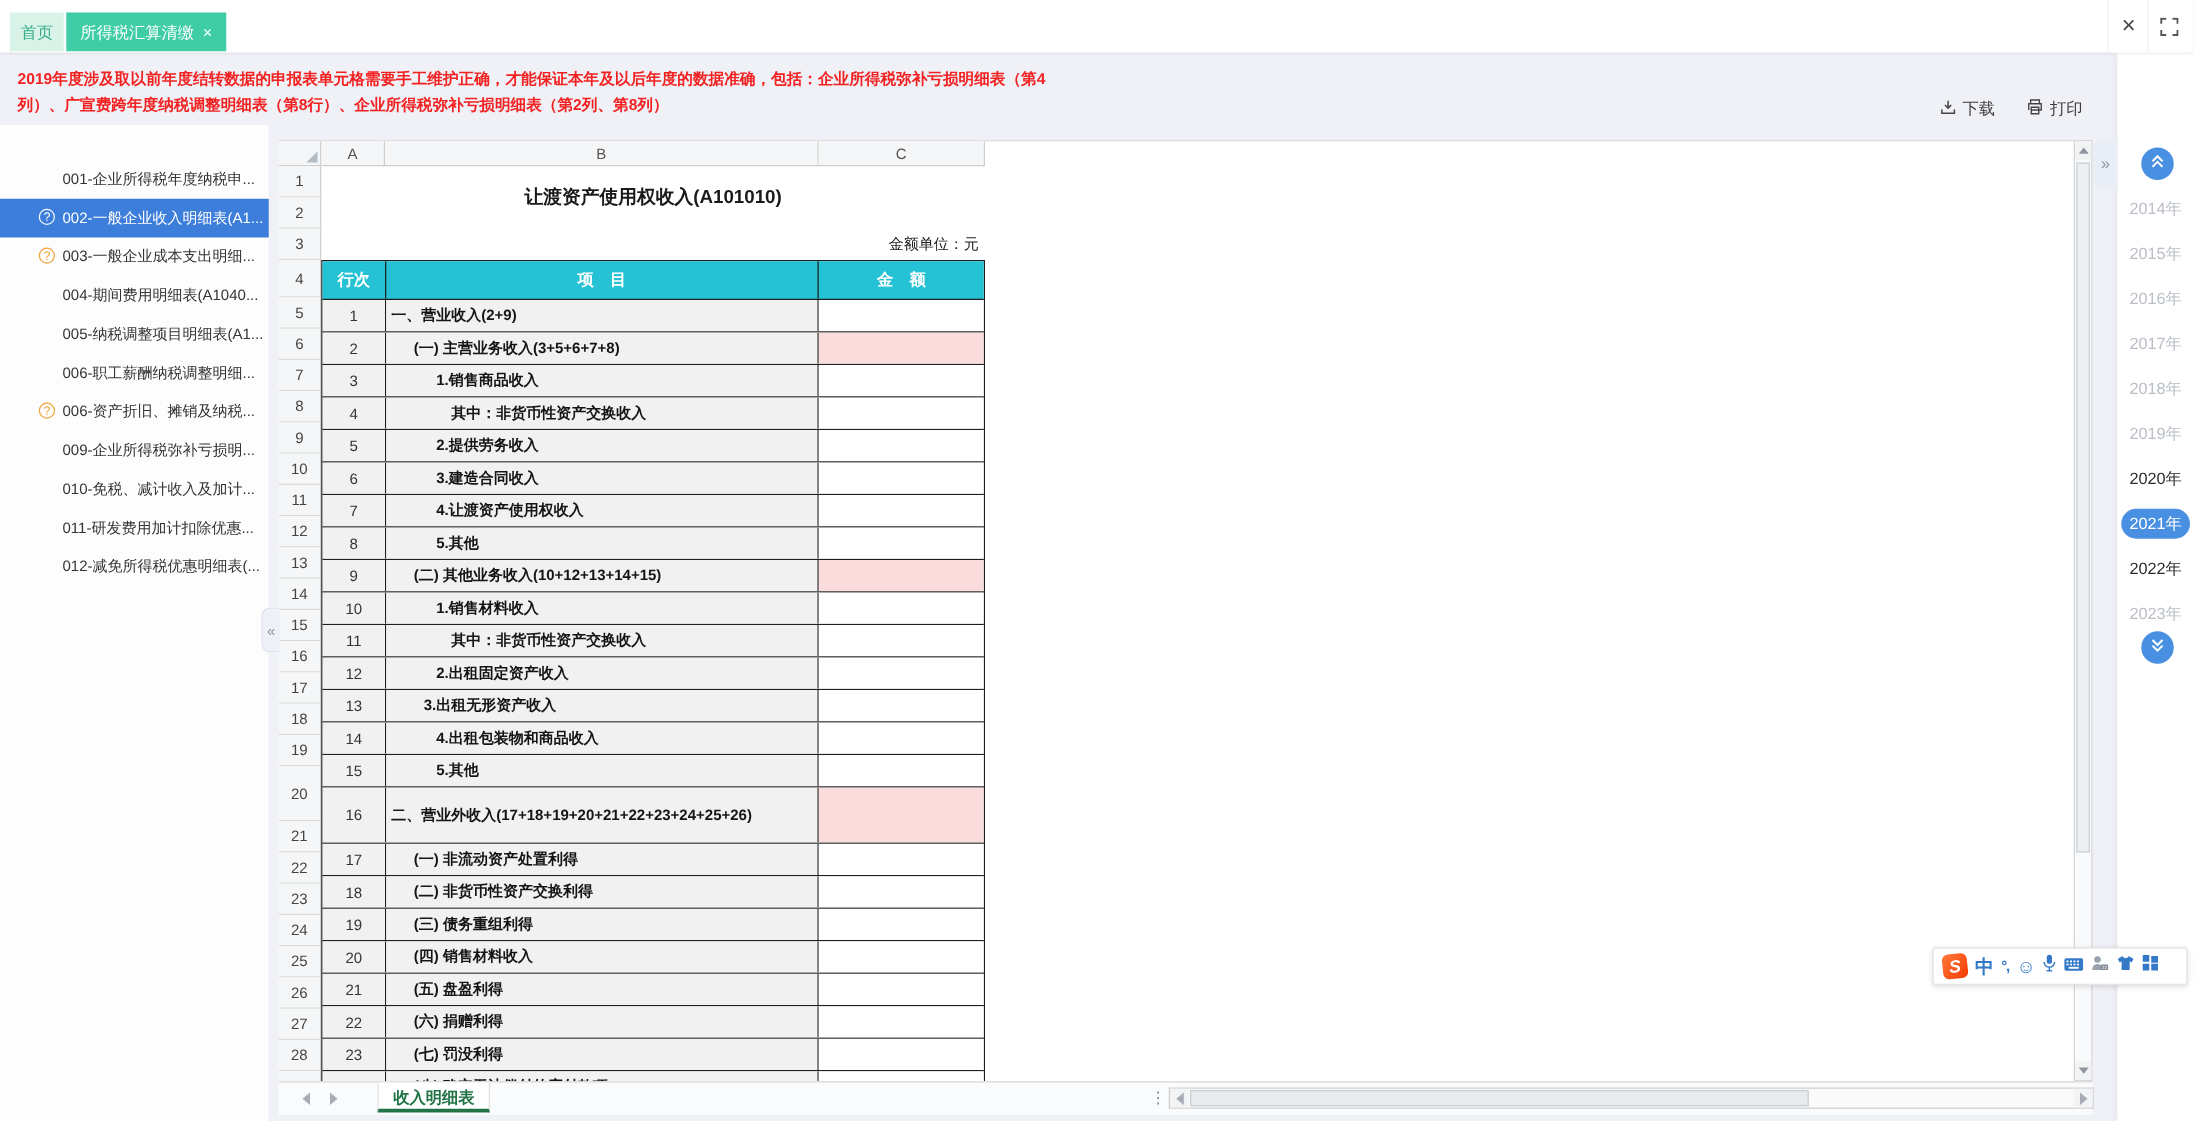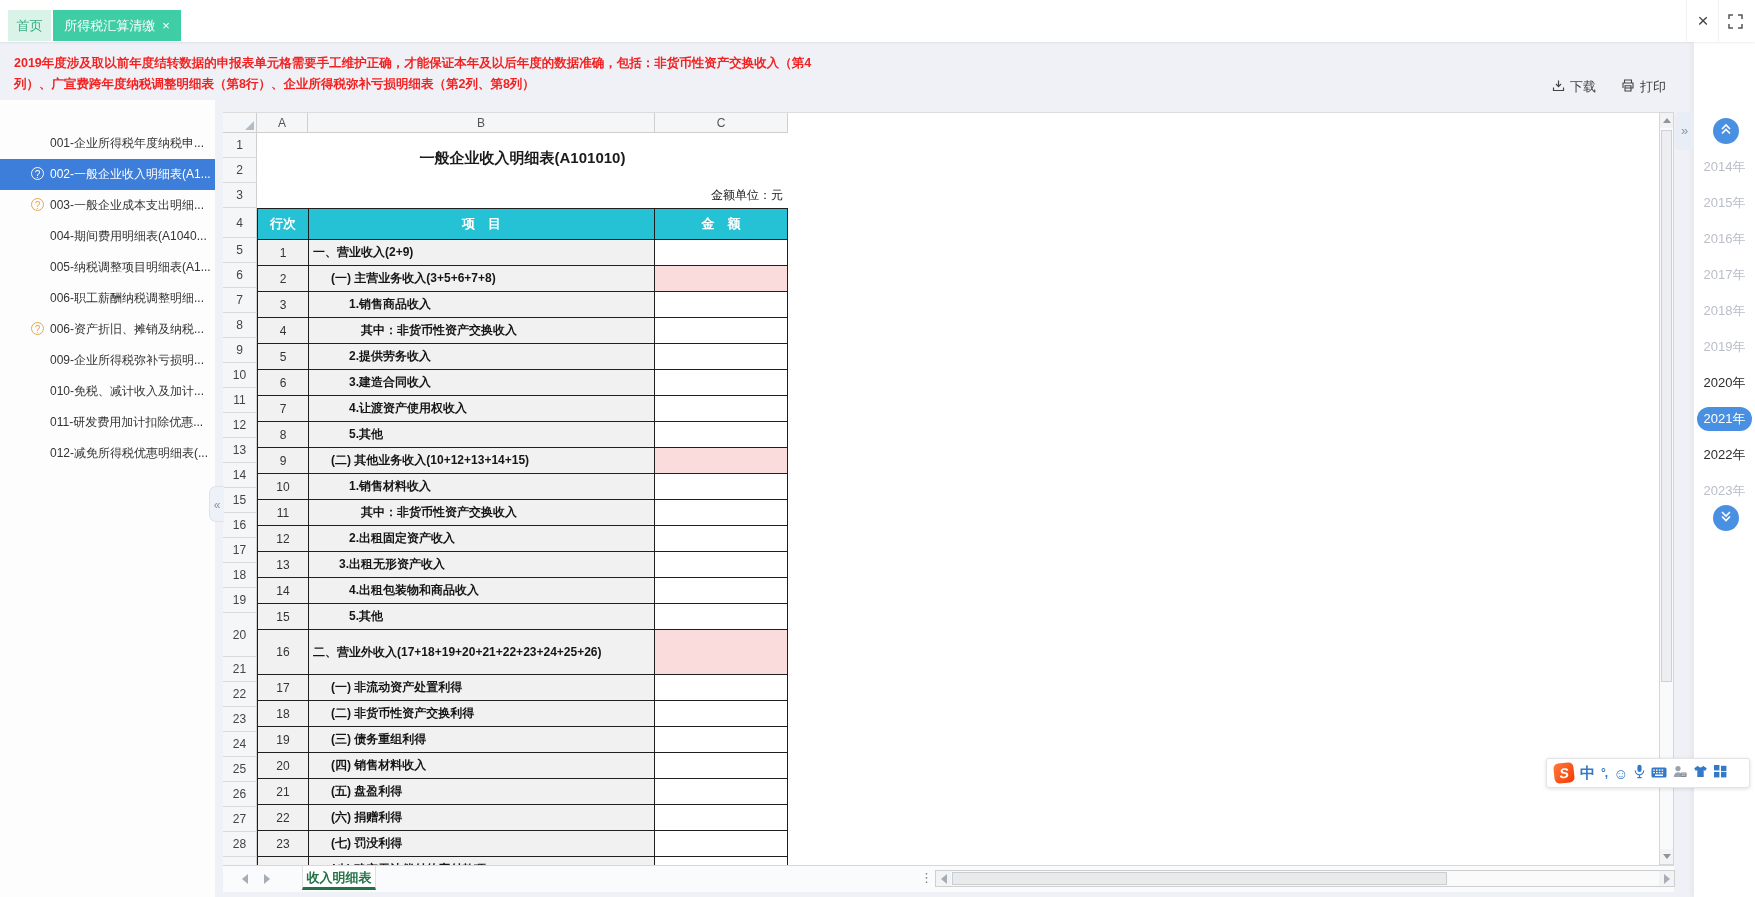"2019年度涉及取以前年度结转数据的申报表单元格需要手工维护正确，才能保证本年及" div { text: 非货币性资产交换收入 -> 企业所得税弥补亏损明细表 }
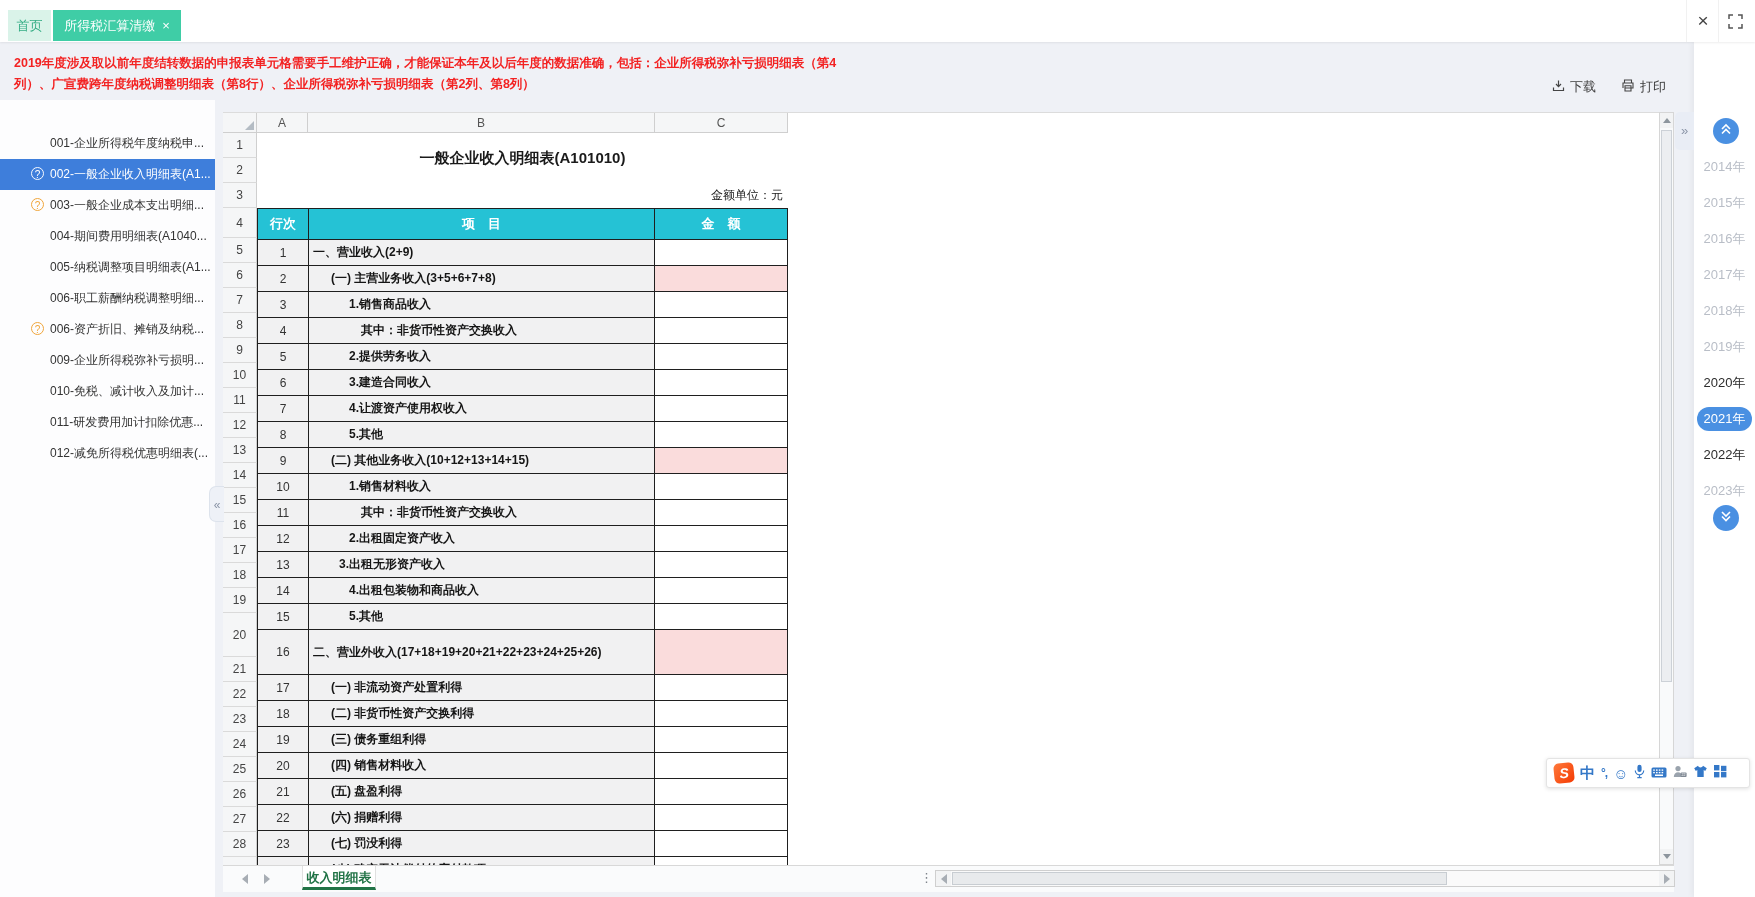"一般企业收入明细表(A101010)" div.titlecell { text: 一般企业收入明细表 -> 让渡资产使用权收入 }
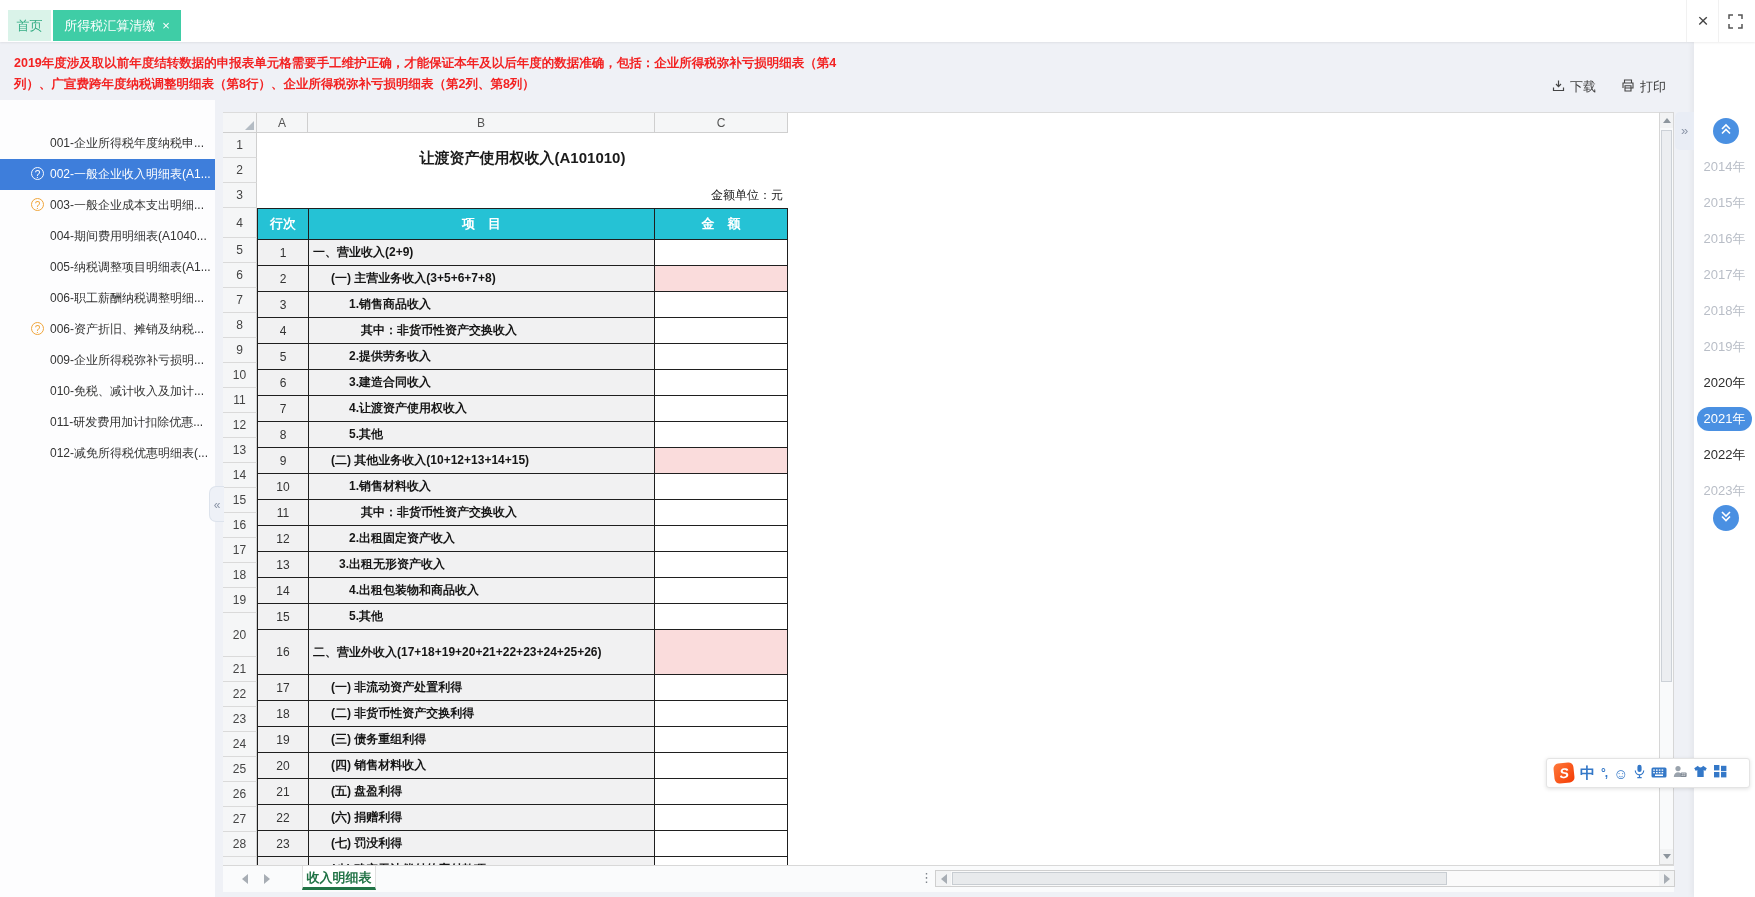"收入明细表" .sheettab { width: 74px -> 90px }
